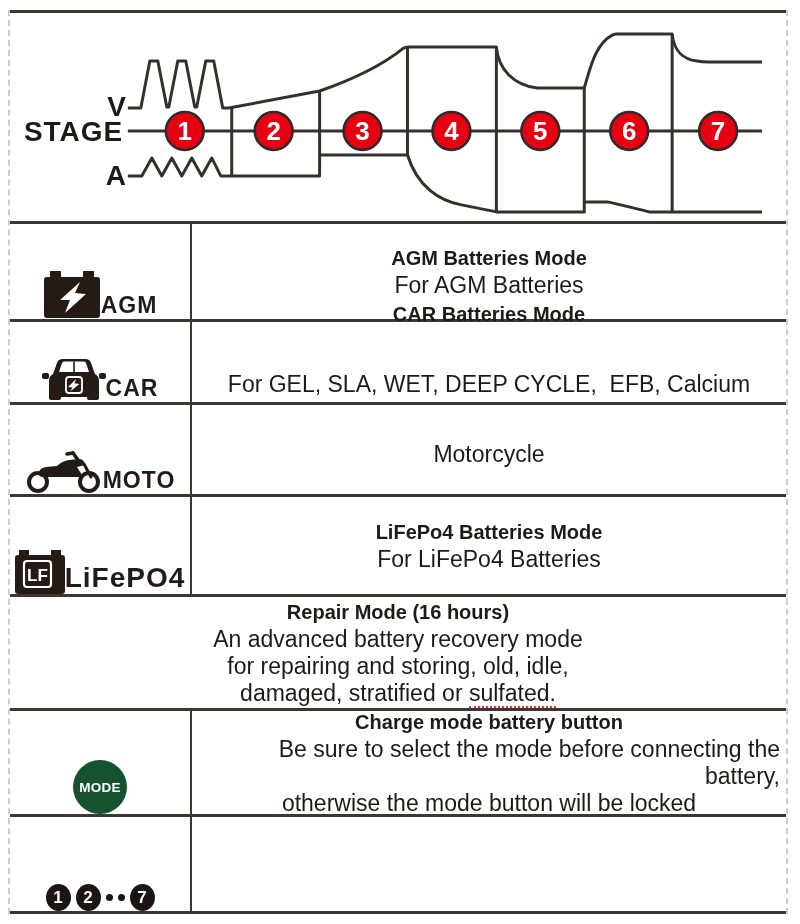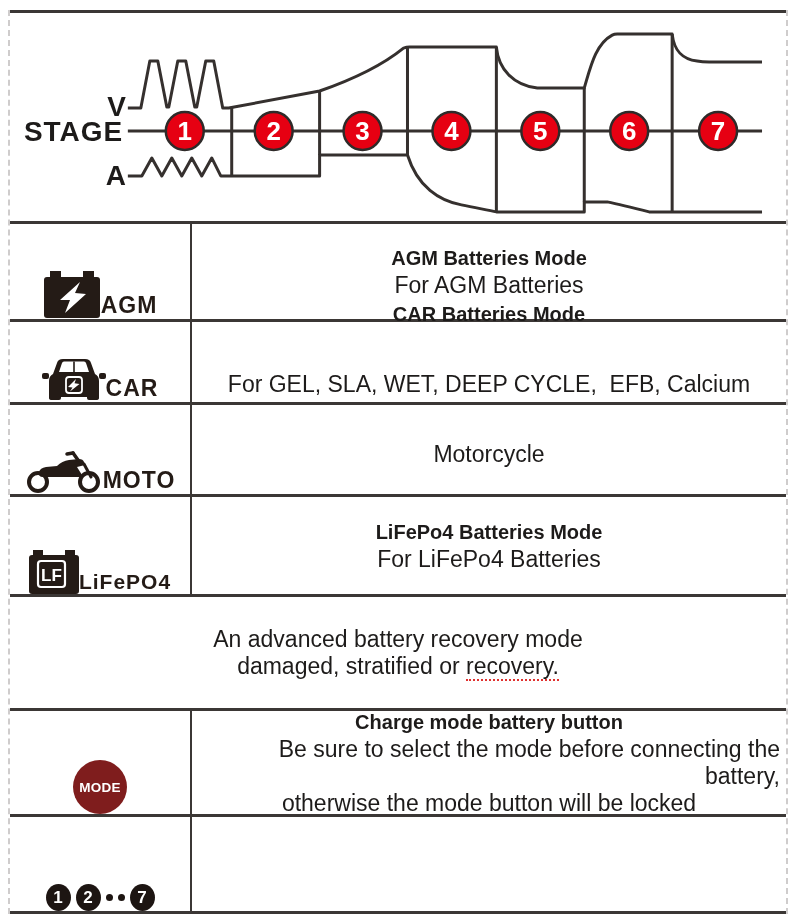"LiFePO4" div.icon-label { font-size: 21px -> 28px }
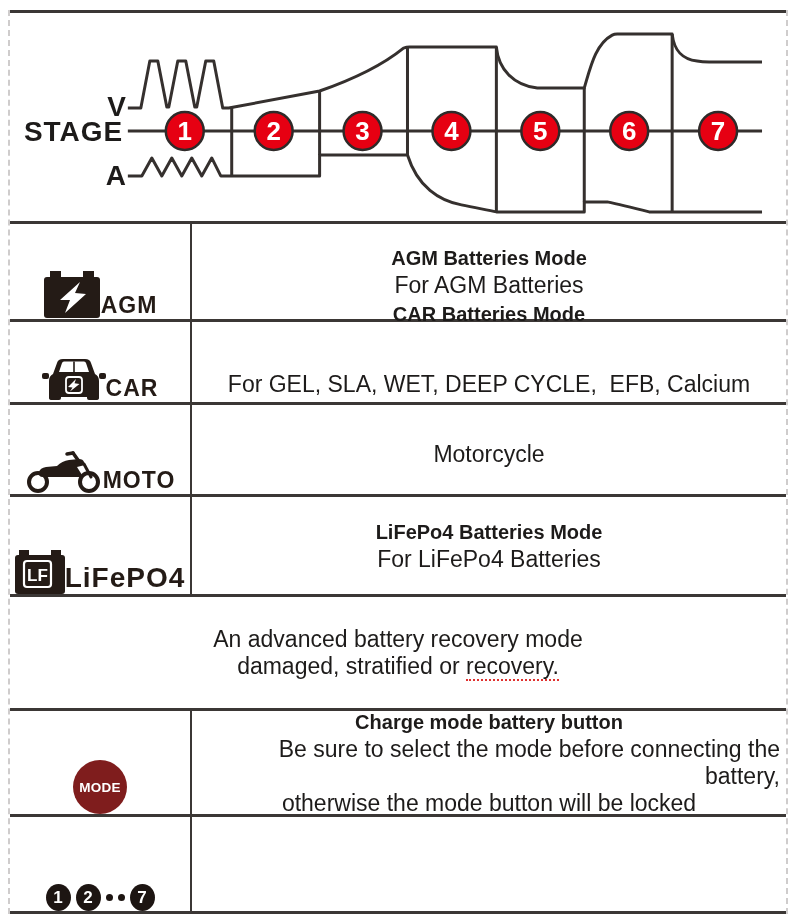"Repair Mode (16 hours)" div.title { html: none -> <div>Repair Mode (16 hours)</div> }
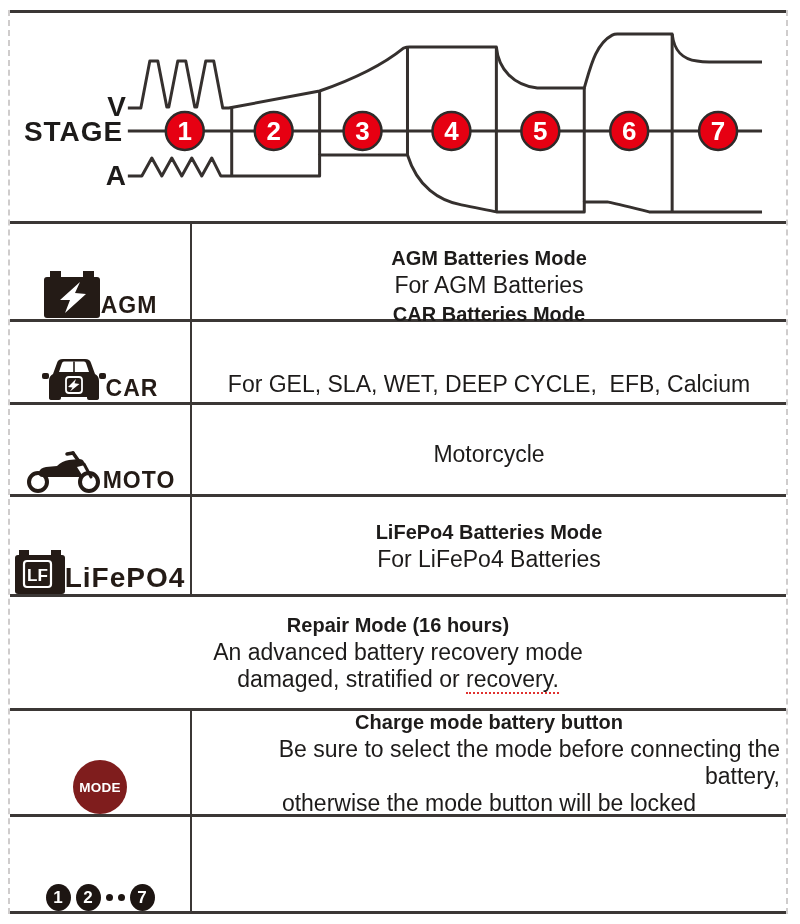"for repairing and storing, old," div.line { html: none -> <div>for repairing and storing, old, idle,</div> }
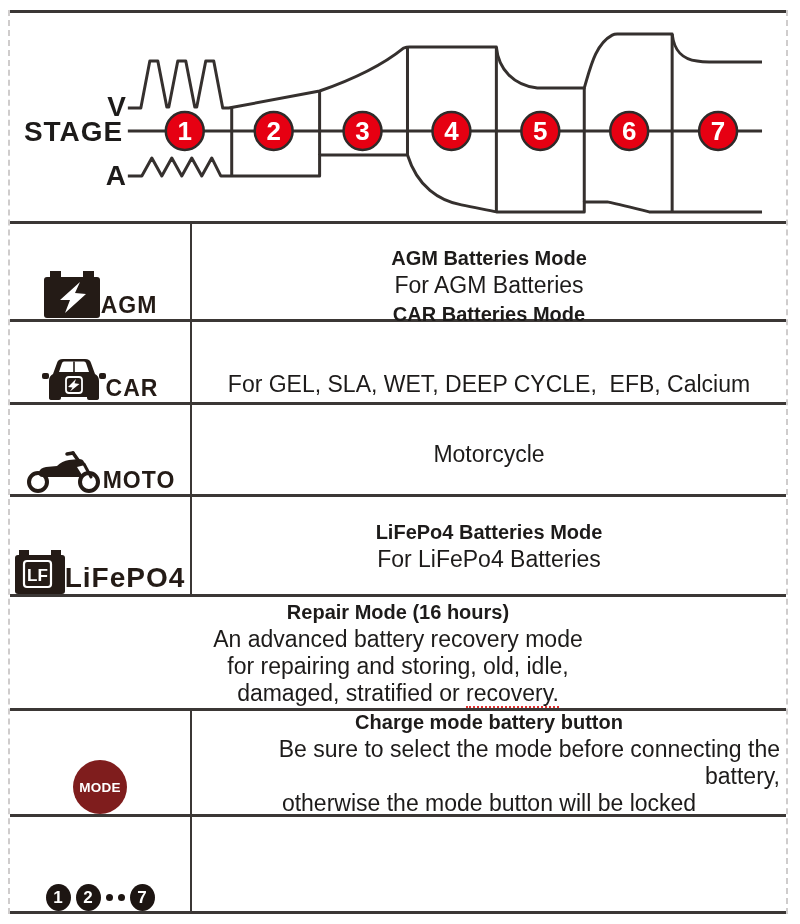"recovery." span.u-red { text: recovery -> sulfated }
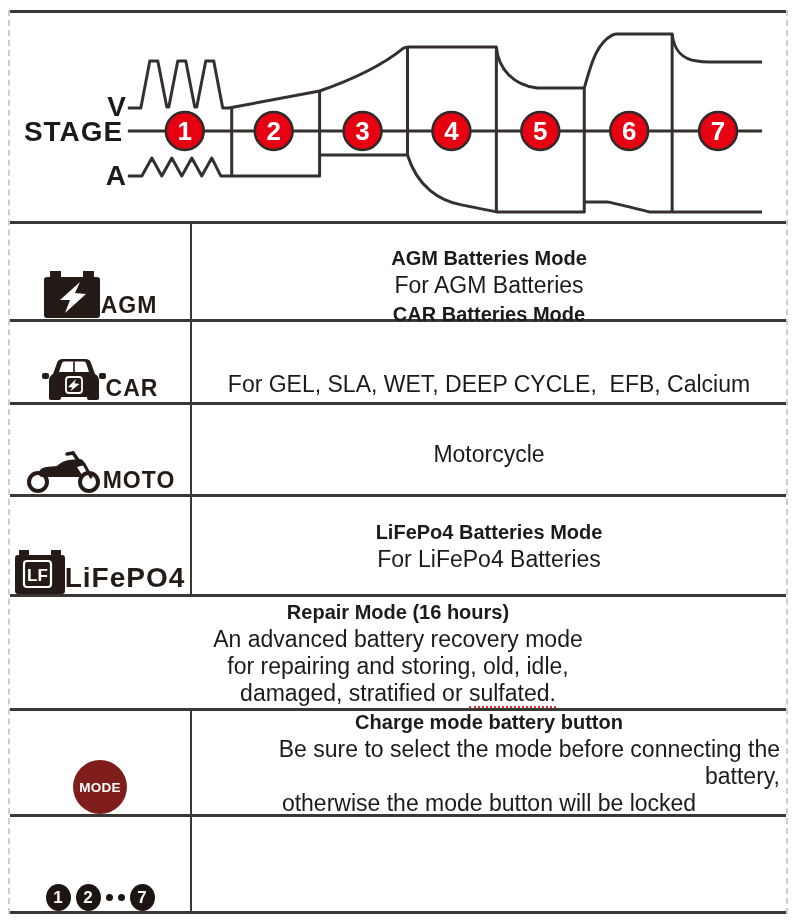"MODE" .mode-circle { background: #7f1d1d -> #14532d }
